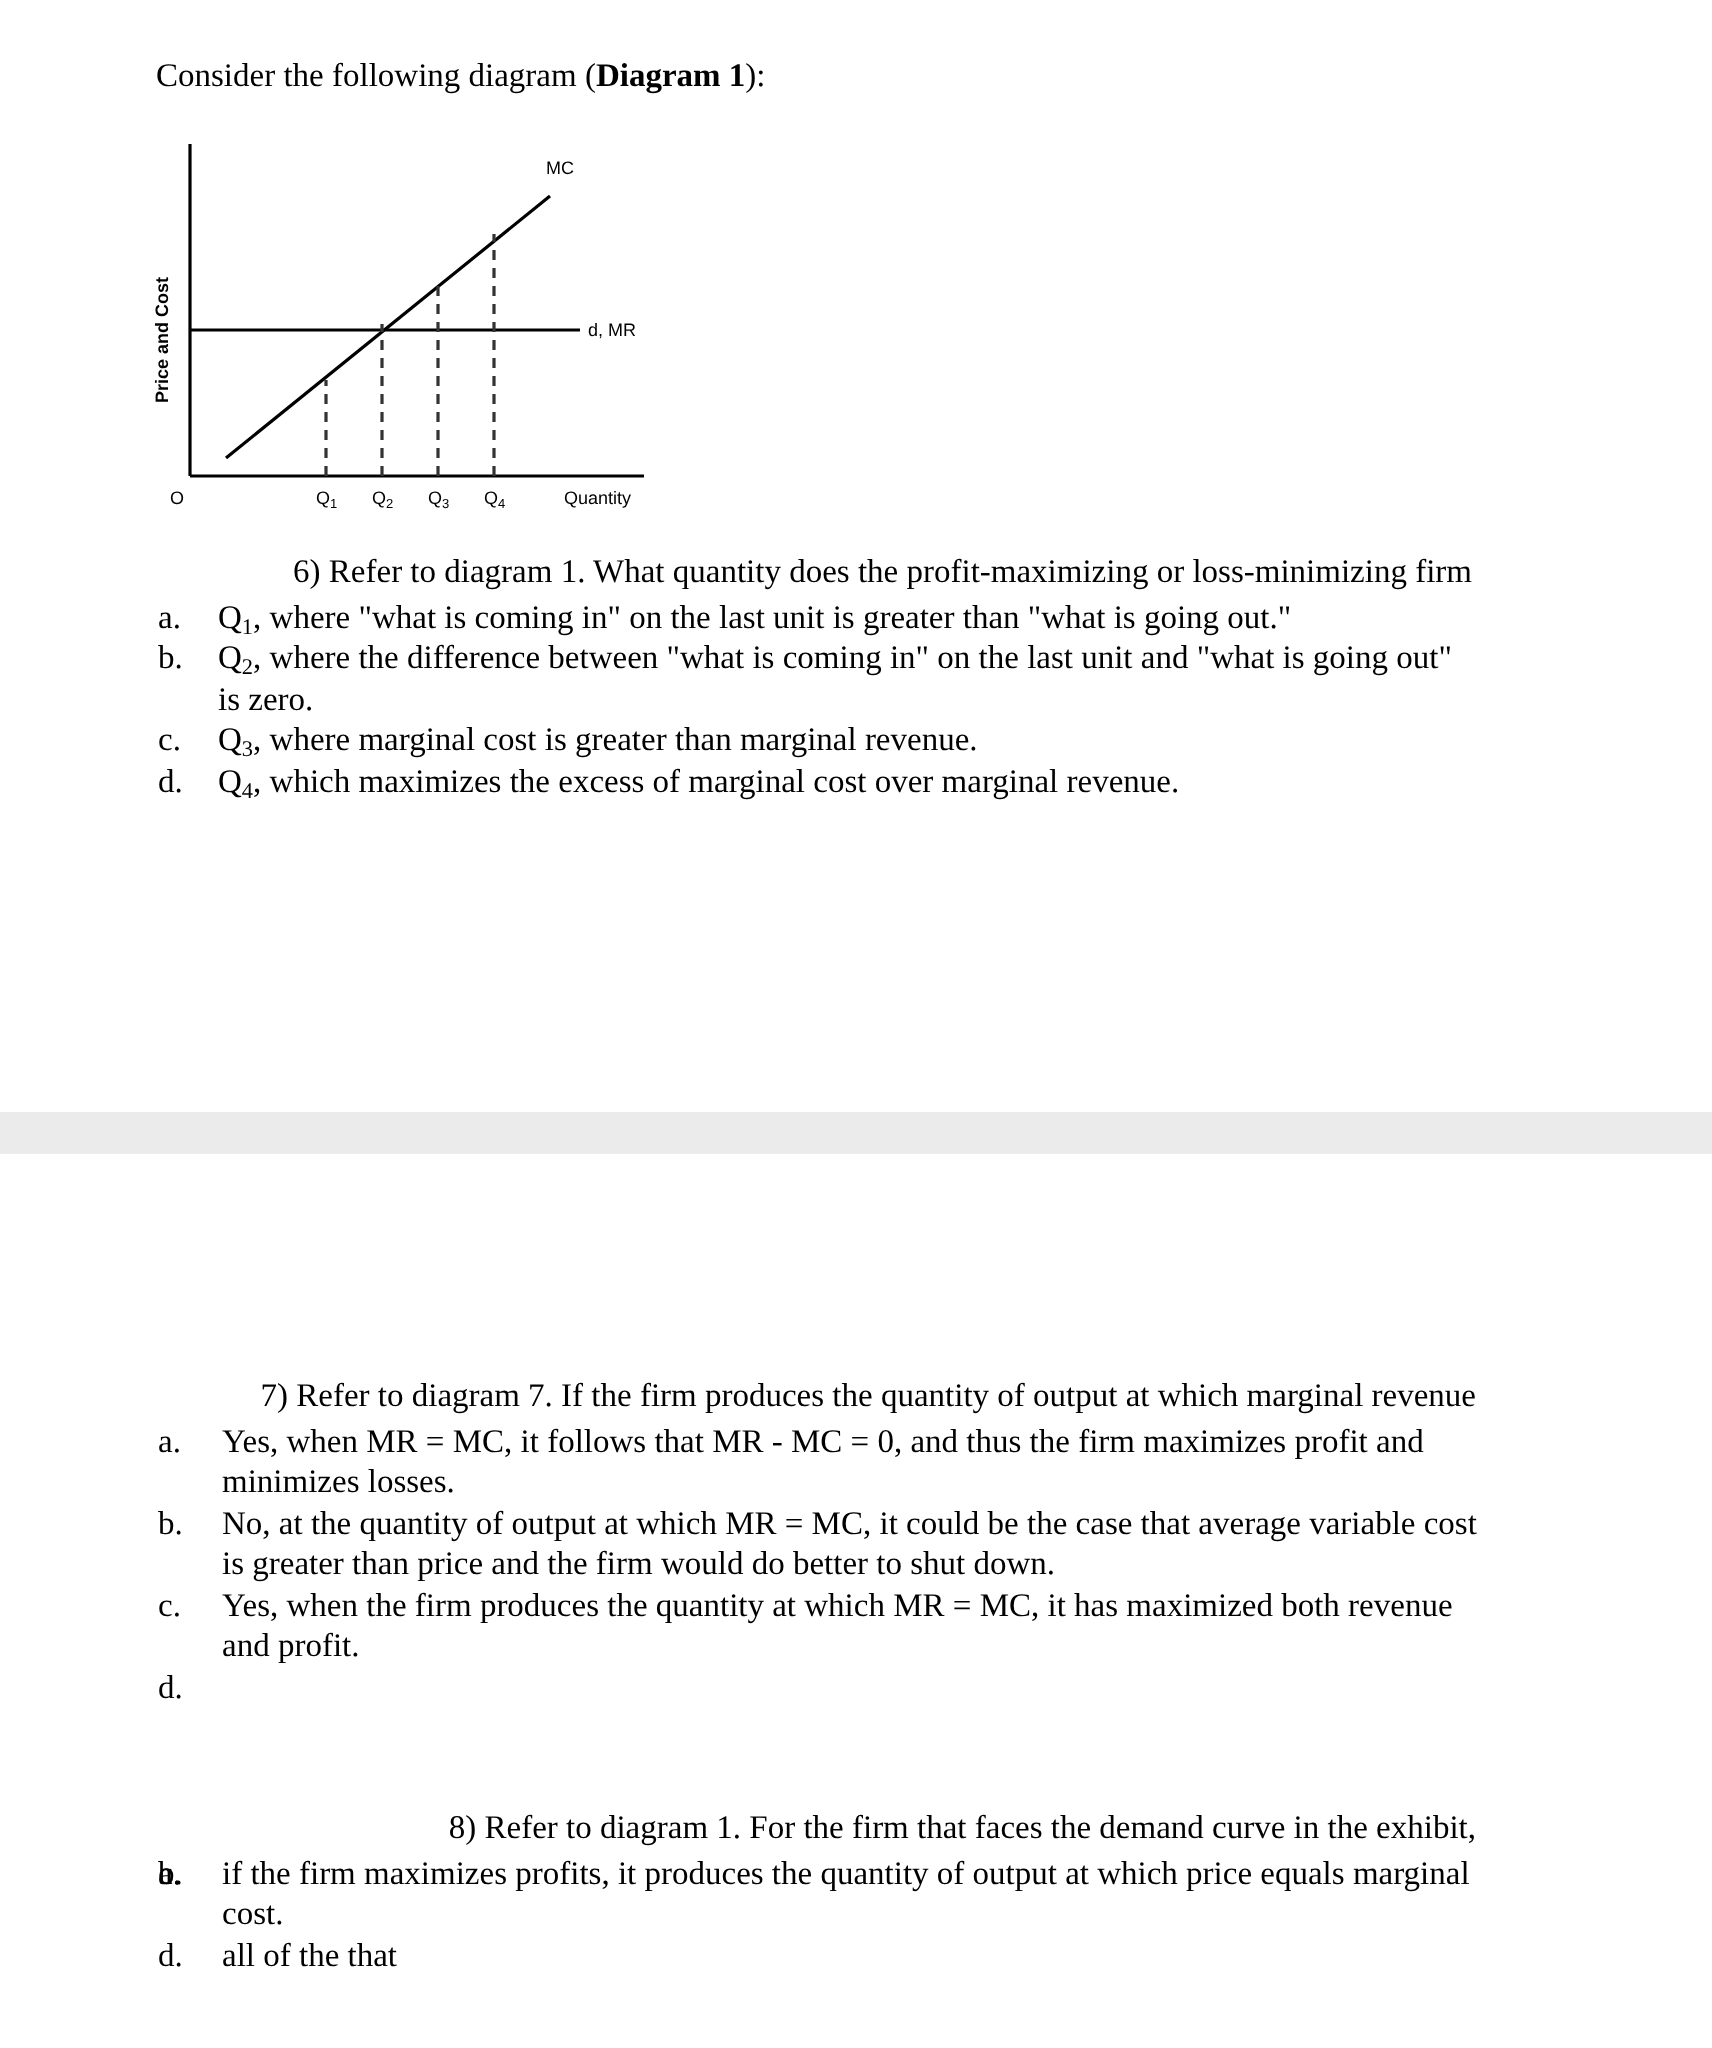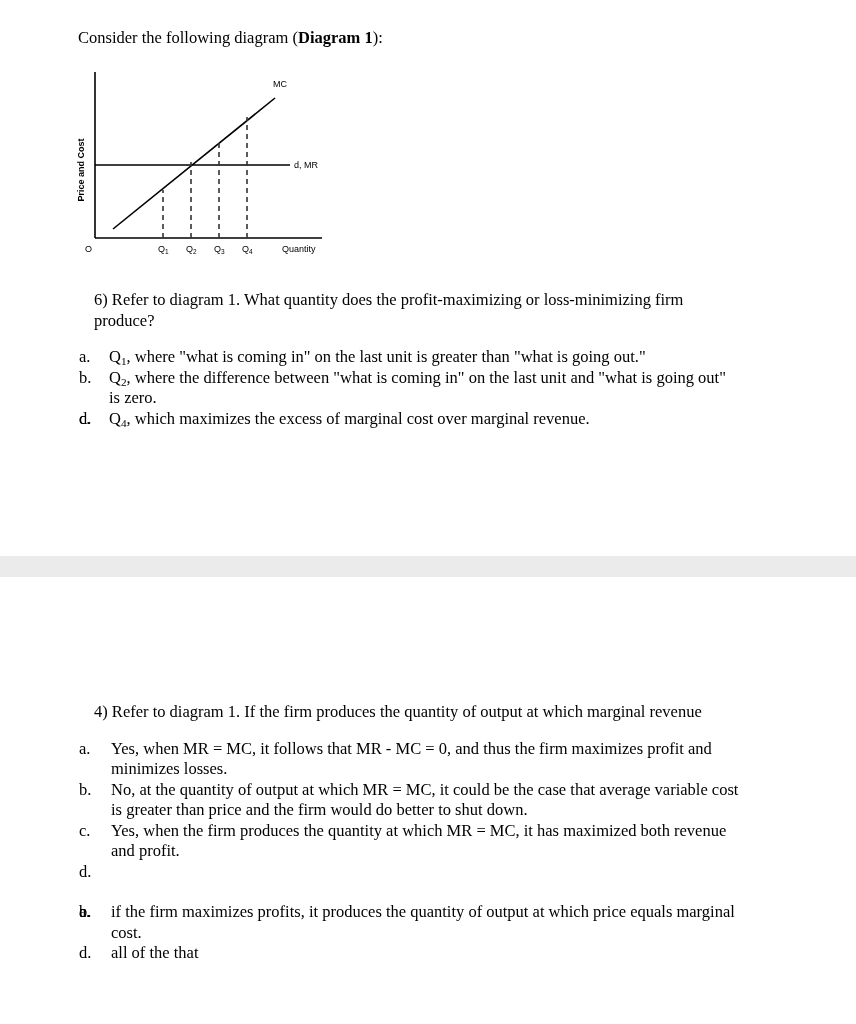"6) Refer to diagram 1." .qstem { margin: 16px -> 2px; text-align: none -> right }
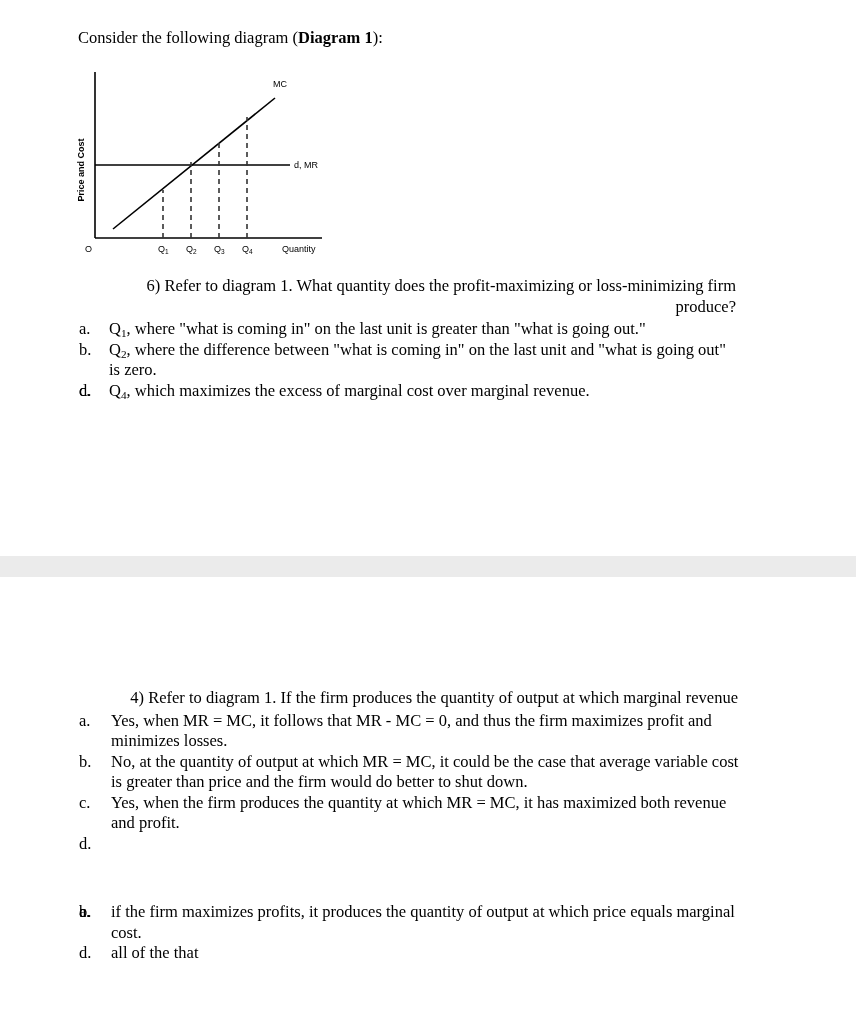"produce?" span.qstem-indent { html: <span>produce?</span> -> none }
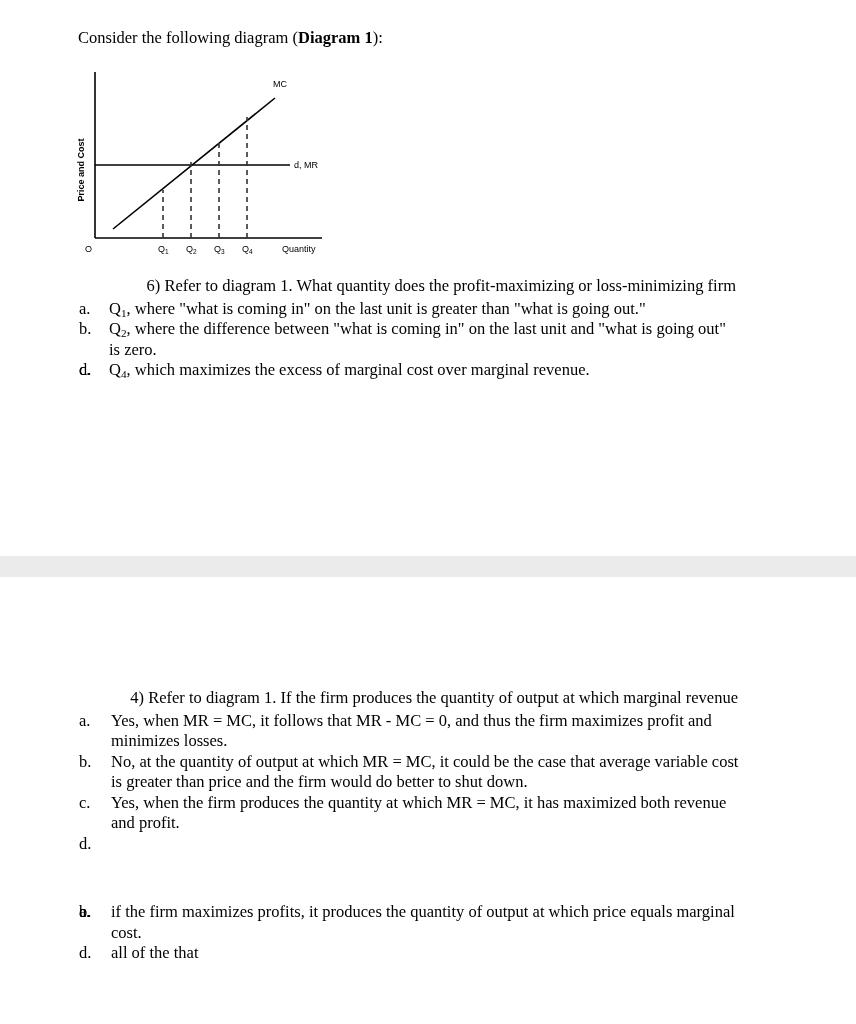"Q3, where marginal cost is" span { html: none -> <span><span>Q</span><sub>3</sub><span>, where marginal cost is greater than marginal revenue.</span></span> }
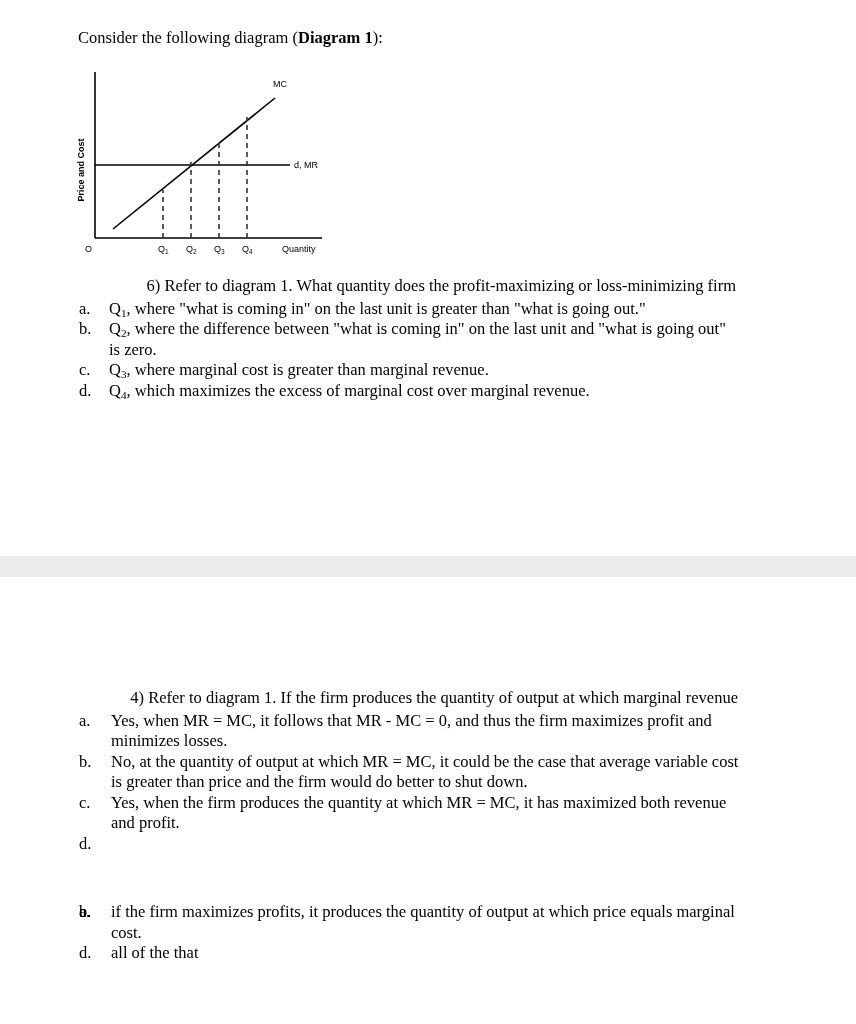"4) Refer to diagram 1." span { text: 4) Refer to diagram 1 -> 7) Refer to diagram 7 }
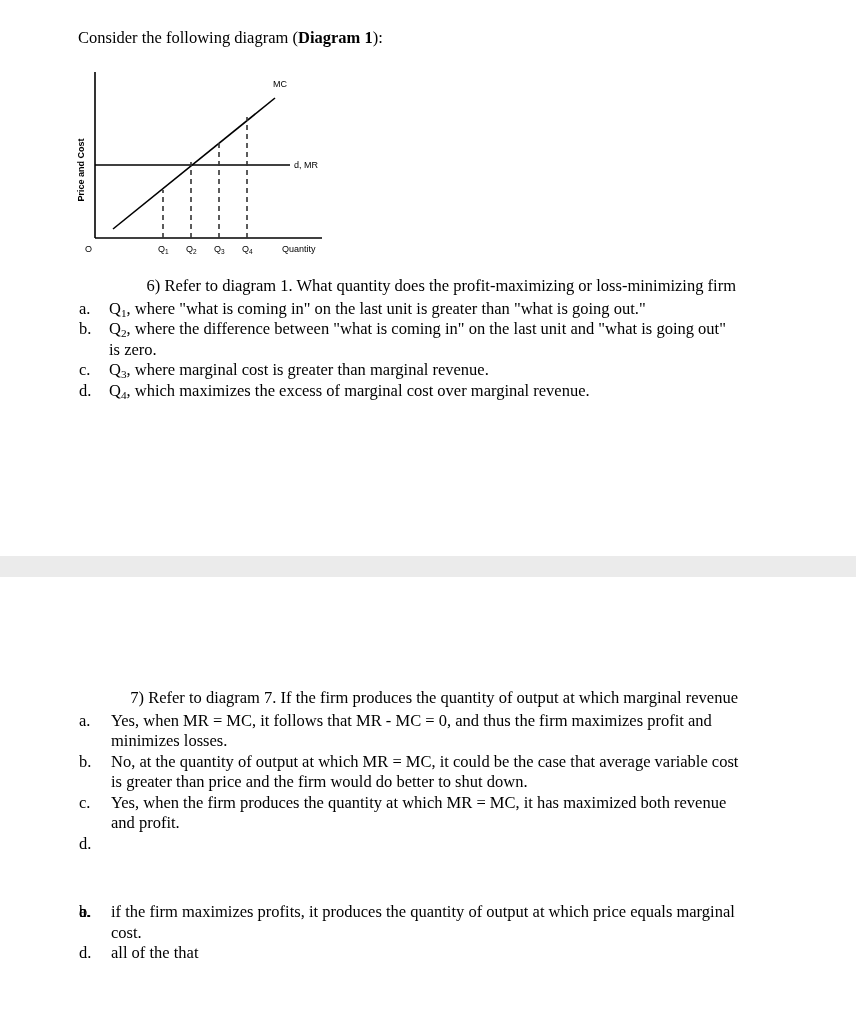"8) Refer to diagram 1." p.qstem { html: none -> <p> <span>8) Refer to diagram 1. For the firm that faces the demand curve in the exhibit,</span> </p> }
